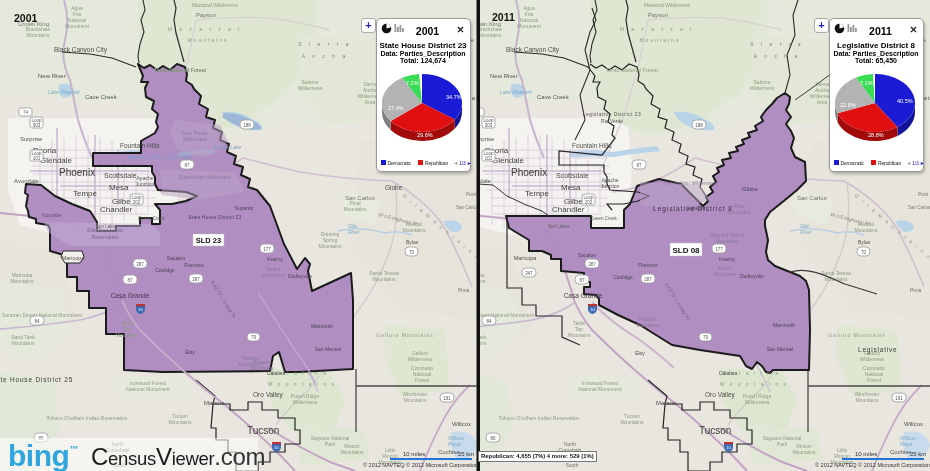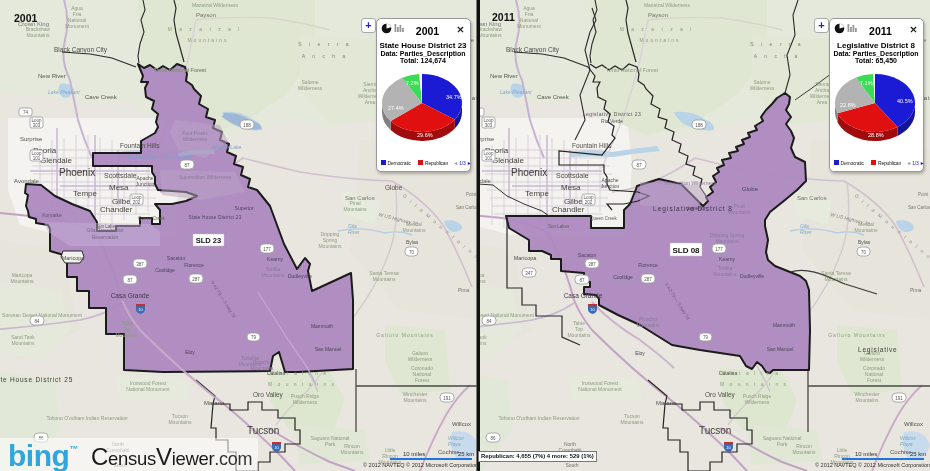".com" span { font-size: 18px -> 24px }
